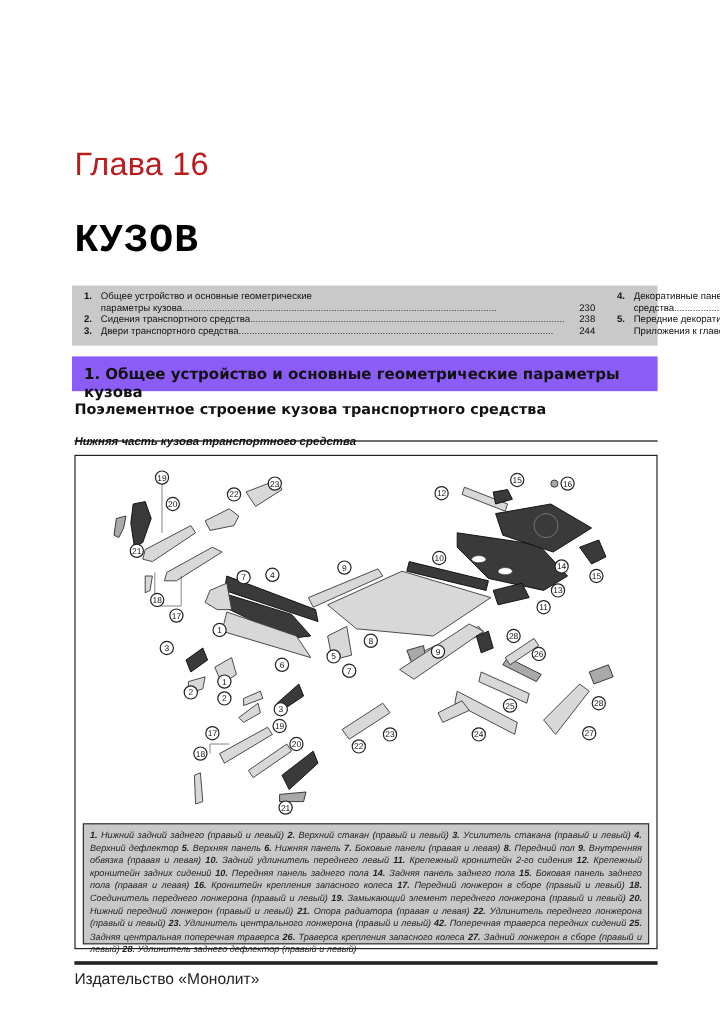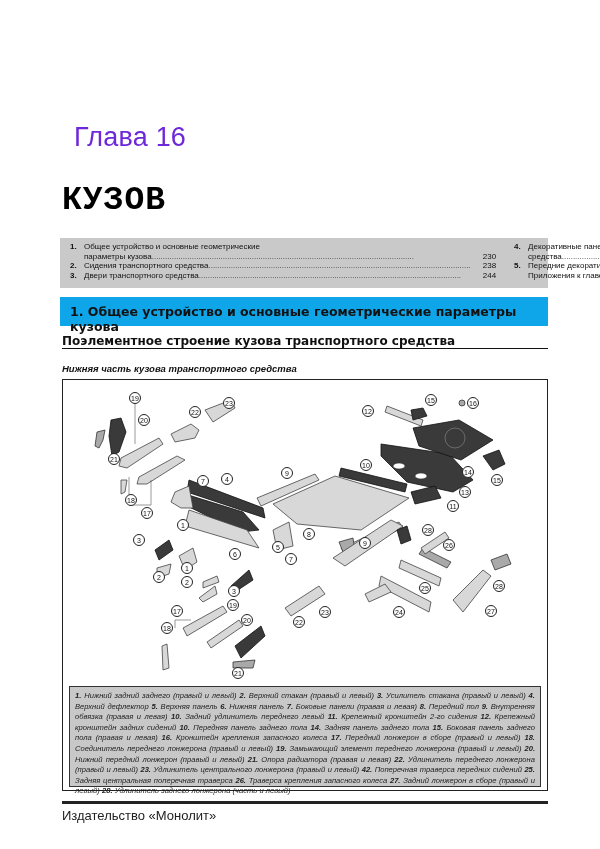"Глава 16" .chapter-label { color: #6d28d9 -> #b91c1c; left: 74px -> 62px }
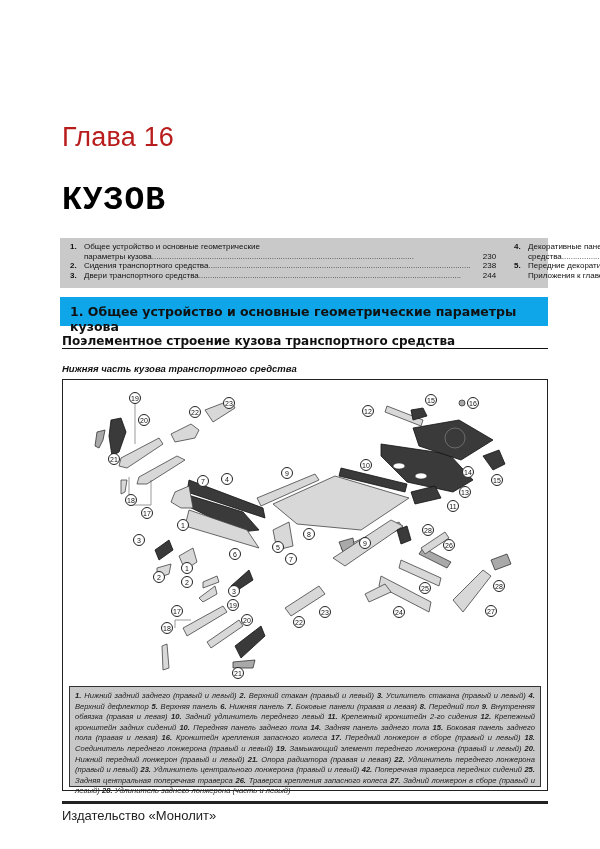"1. Общее устройство и основные" .section-bar { background: #0ea5e9 -> #8b5cf6 }
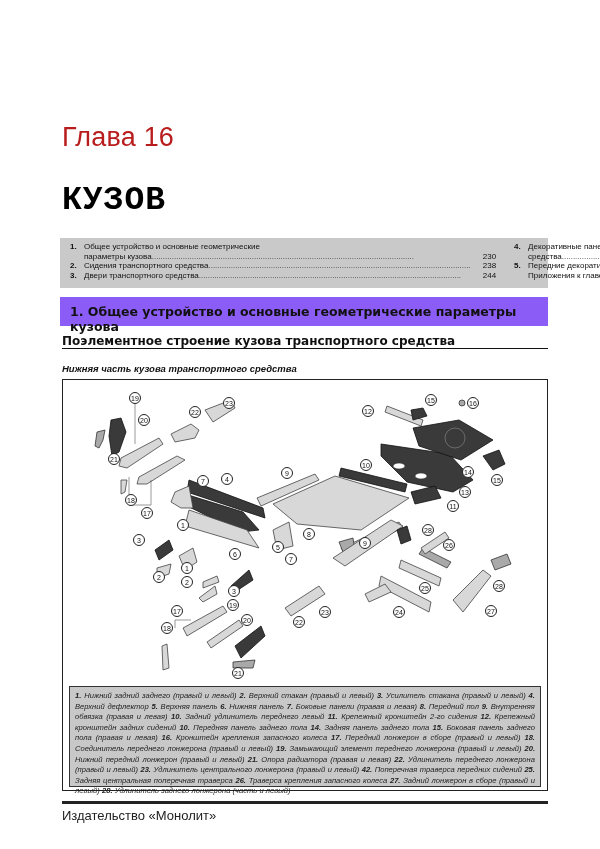"Поэлементное строение кузова" .subsection { padding-bottom: 0 -> 19px }
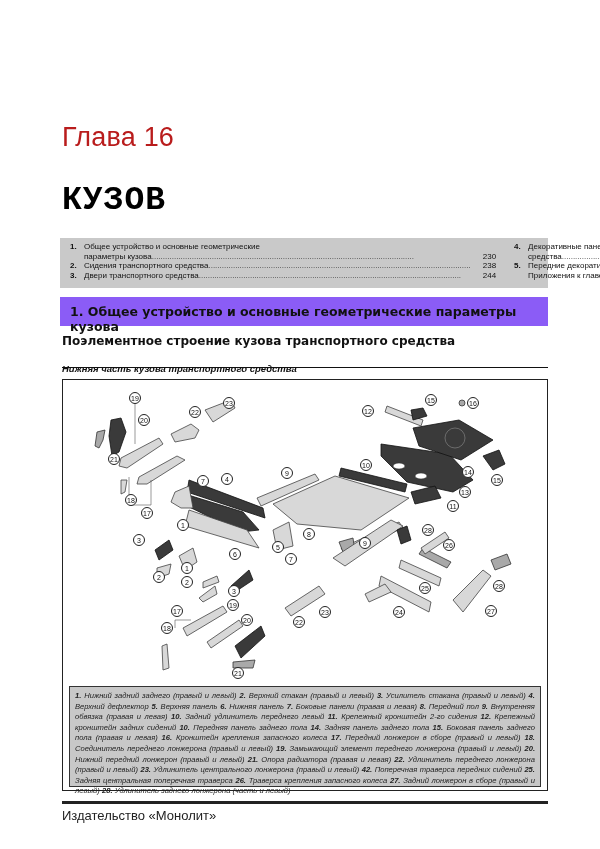"Удлинитель заднего лонжерона (часть и" span { text: лонжерона (часть -> дефлектор (правый }
